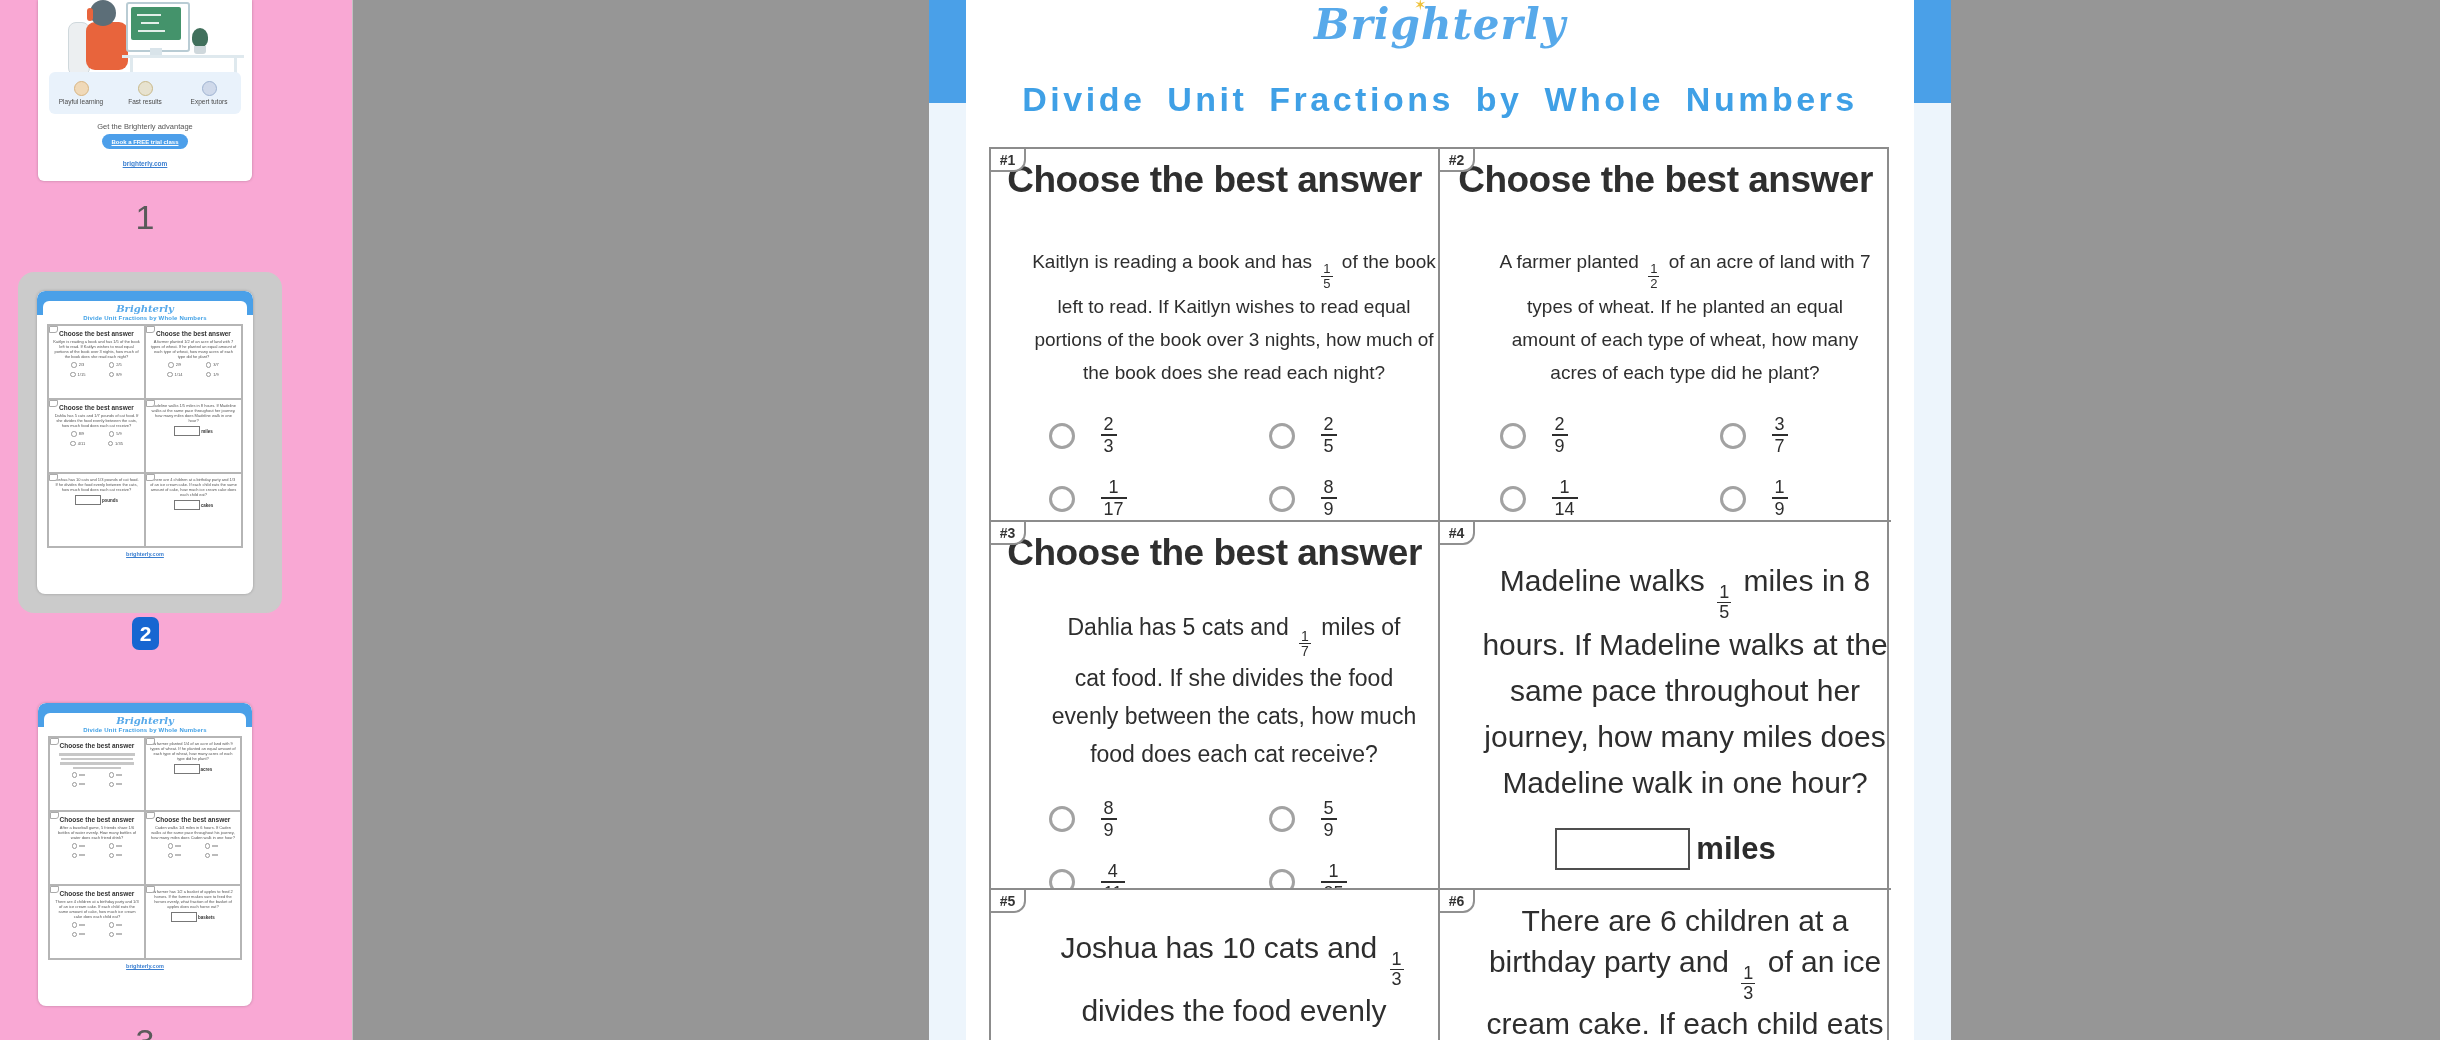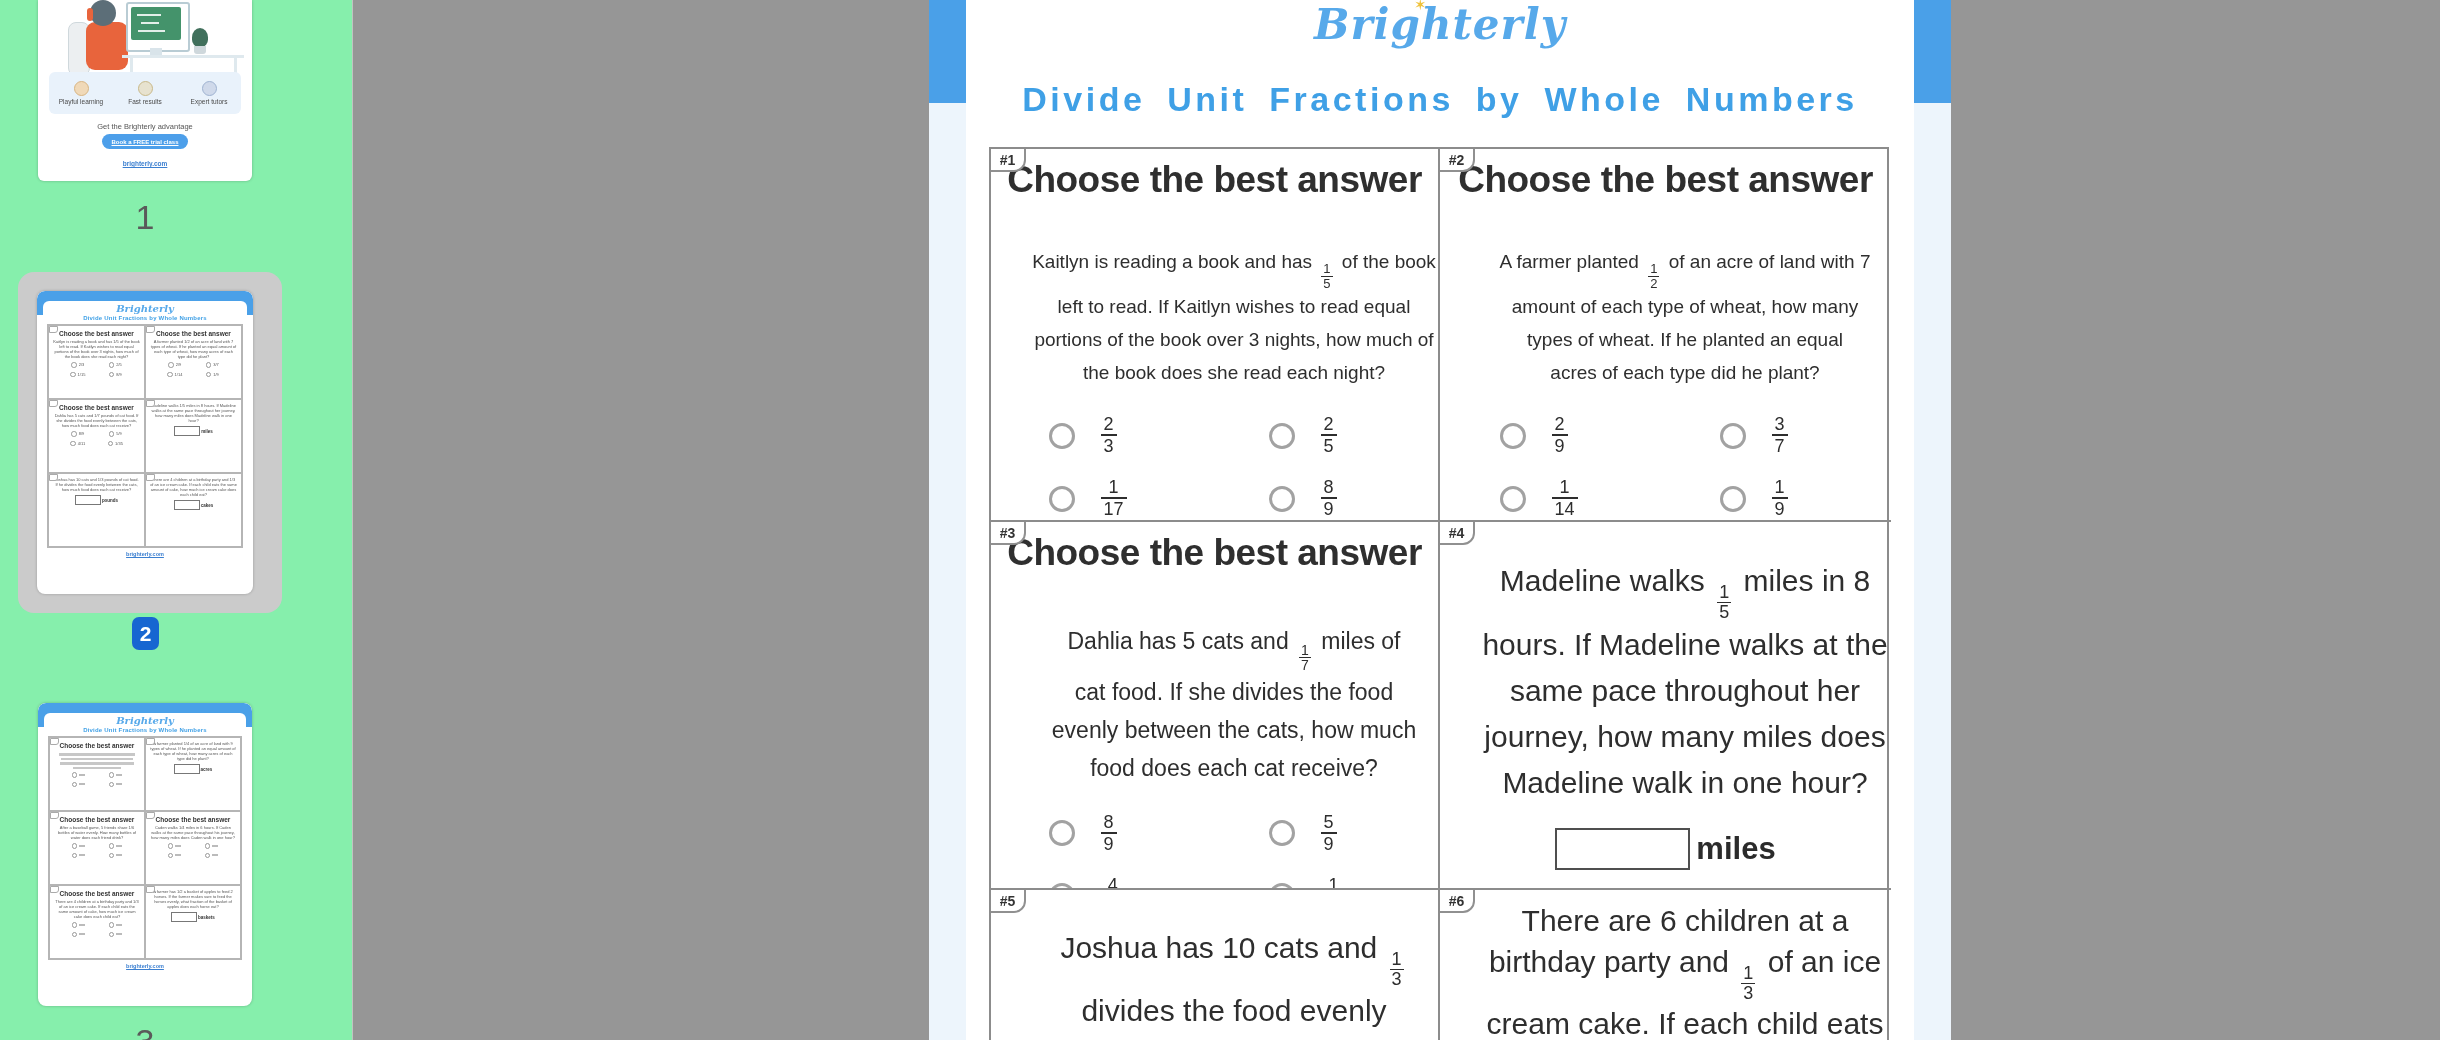"Get the Brighterly advantage" .sidebar { background: #86efac -> #f9a8d4 }
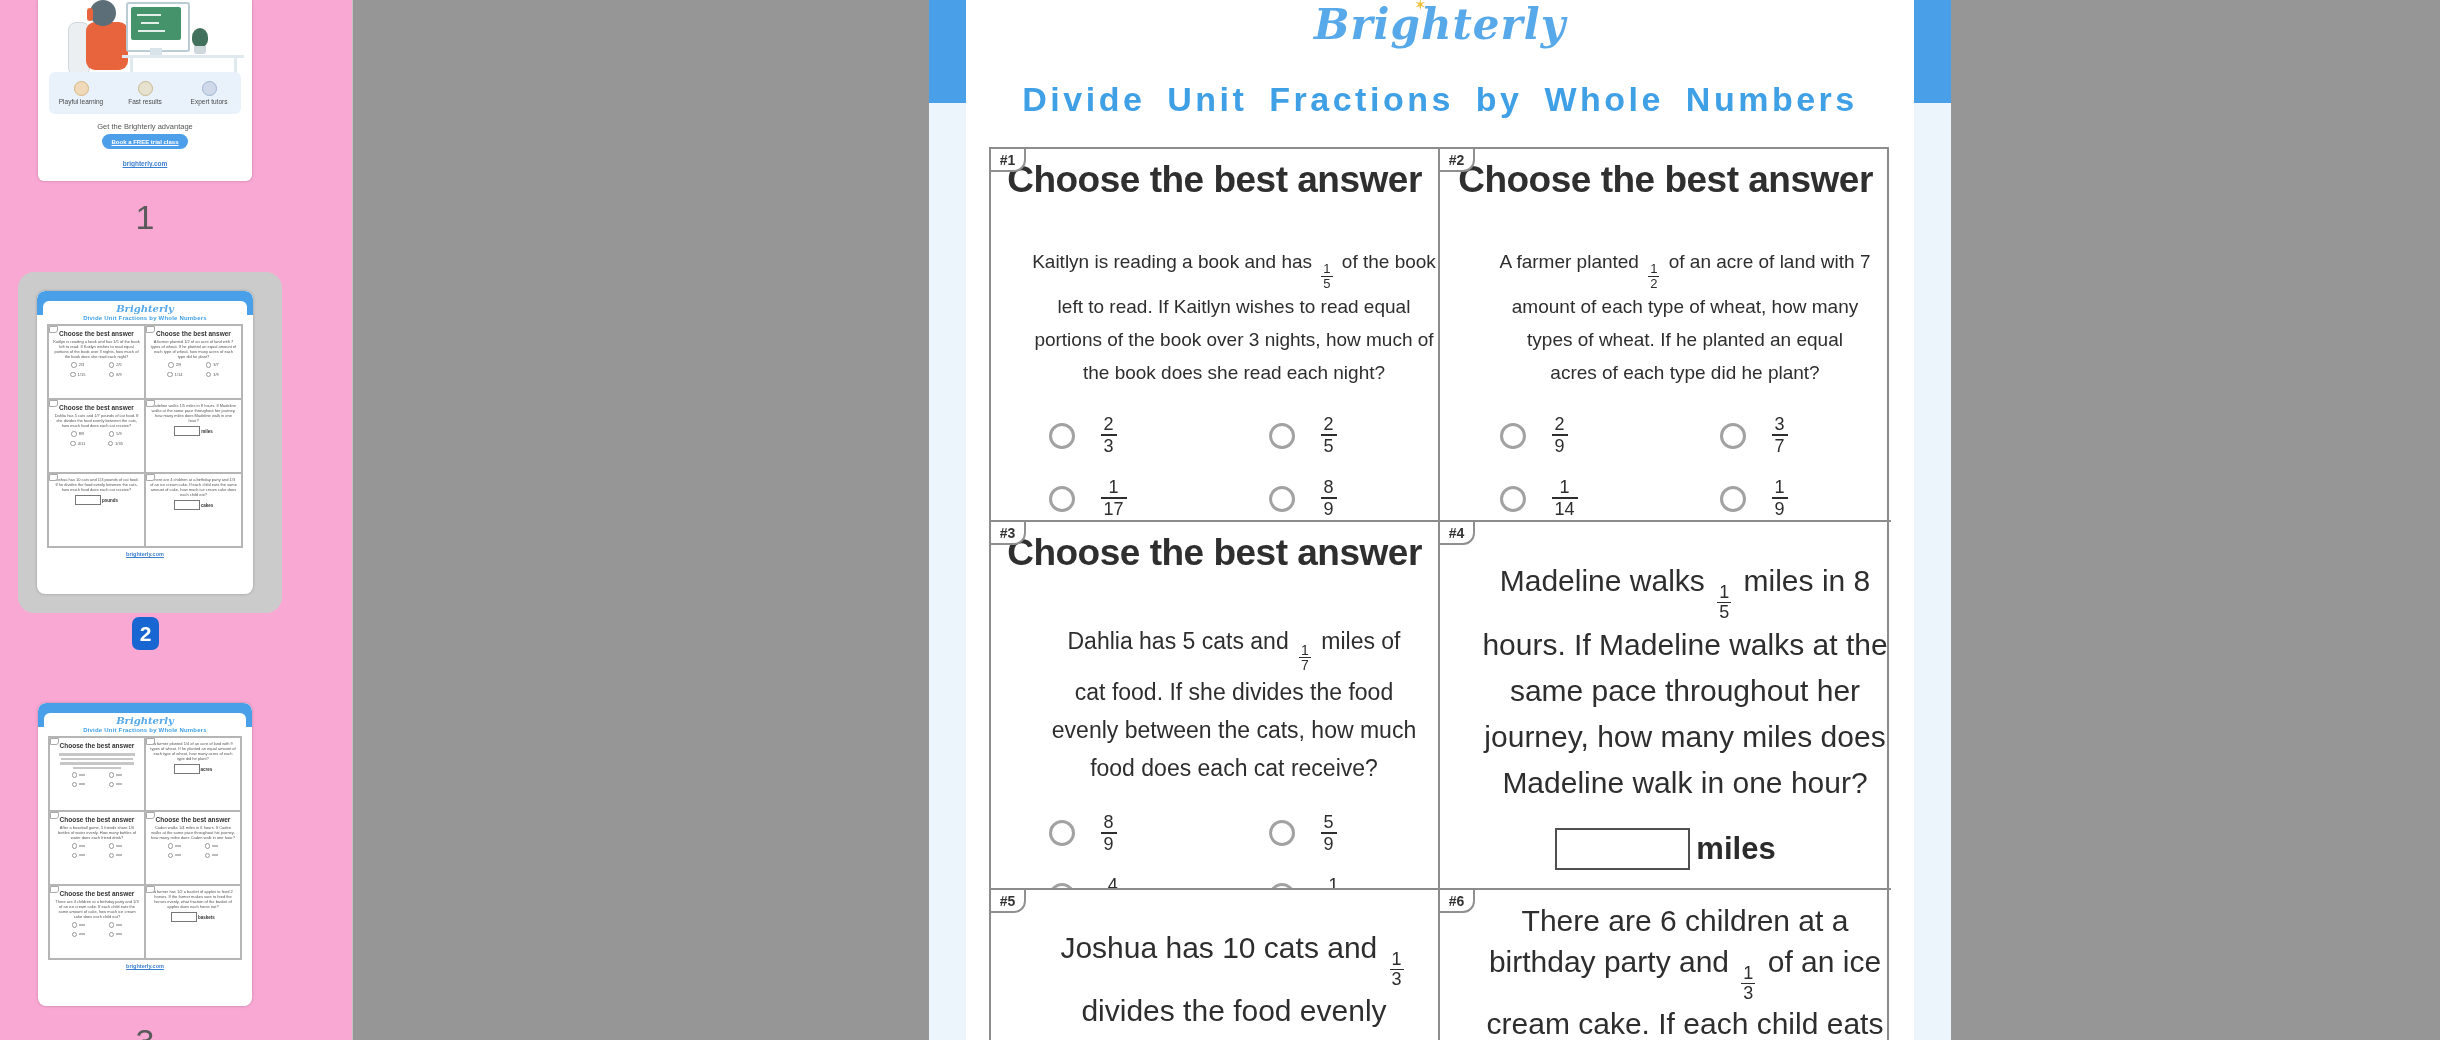"amount of each type of" div.q-line { order: before "types of wheat. If he" -> after "types of wheat. If he" }
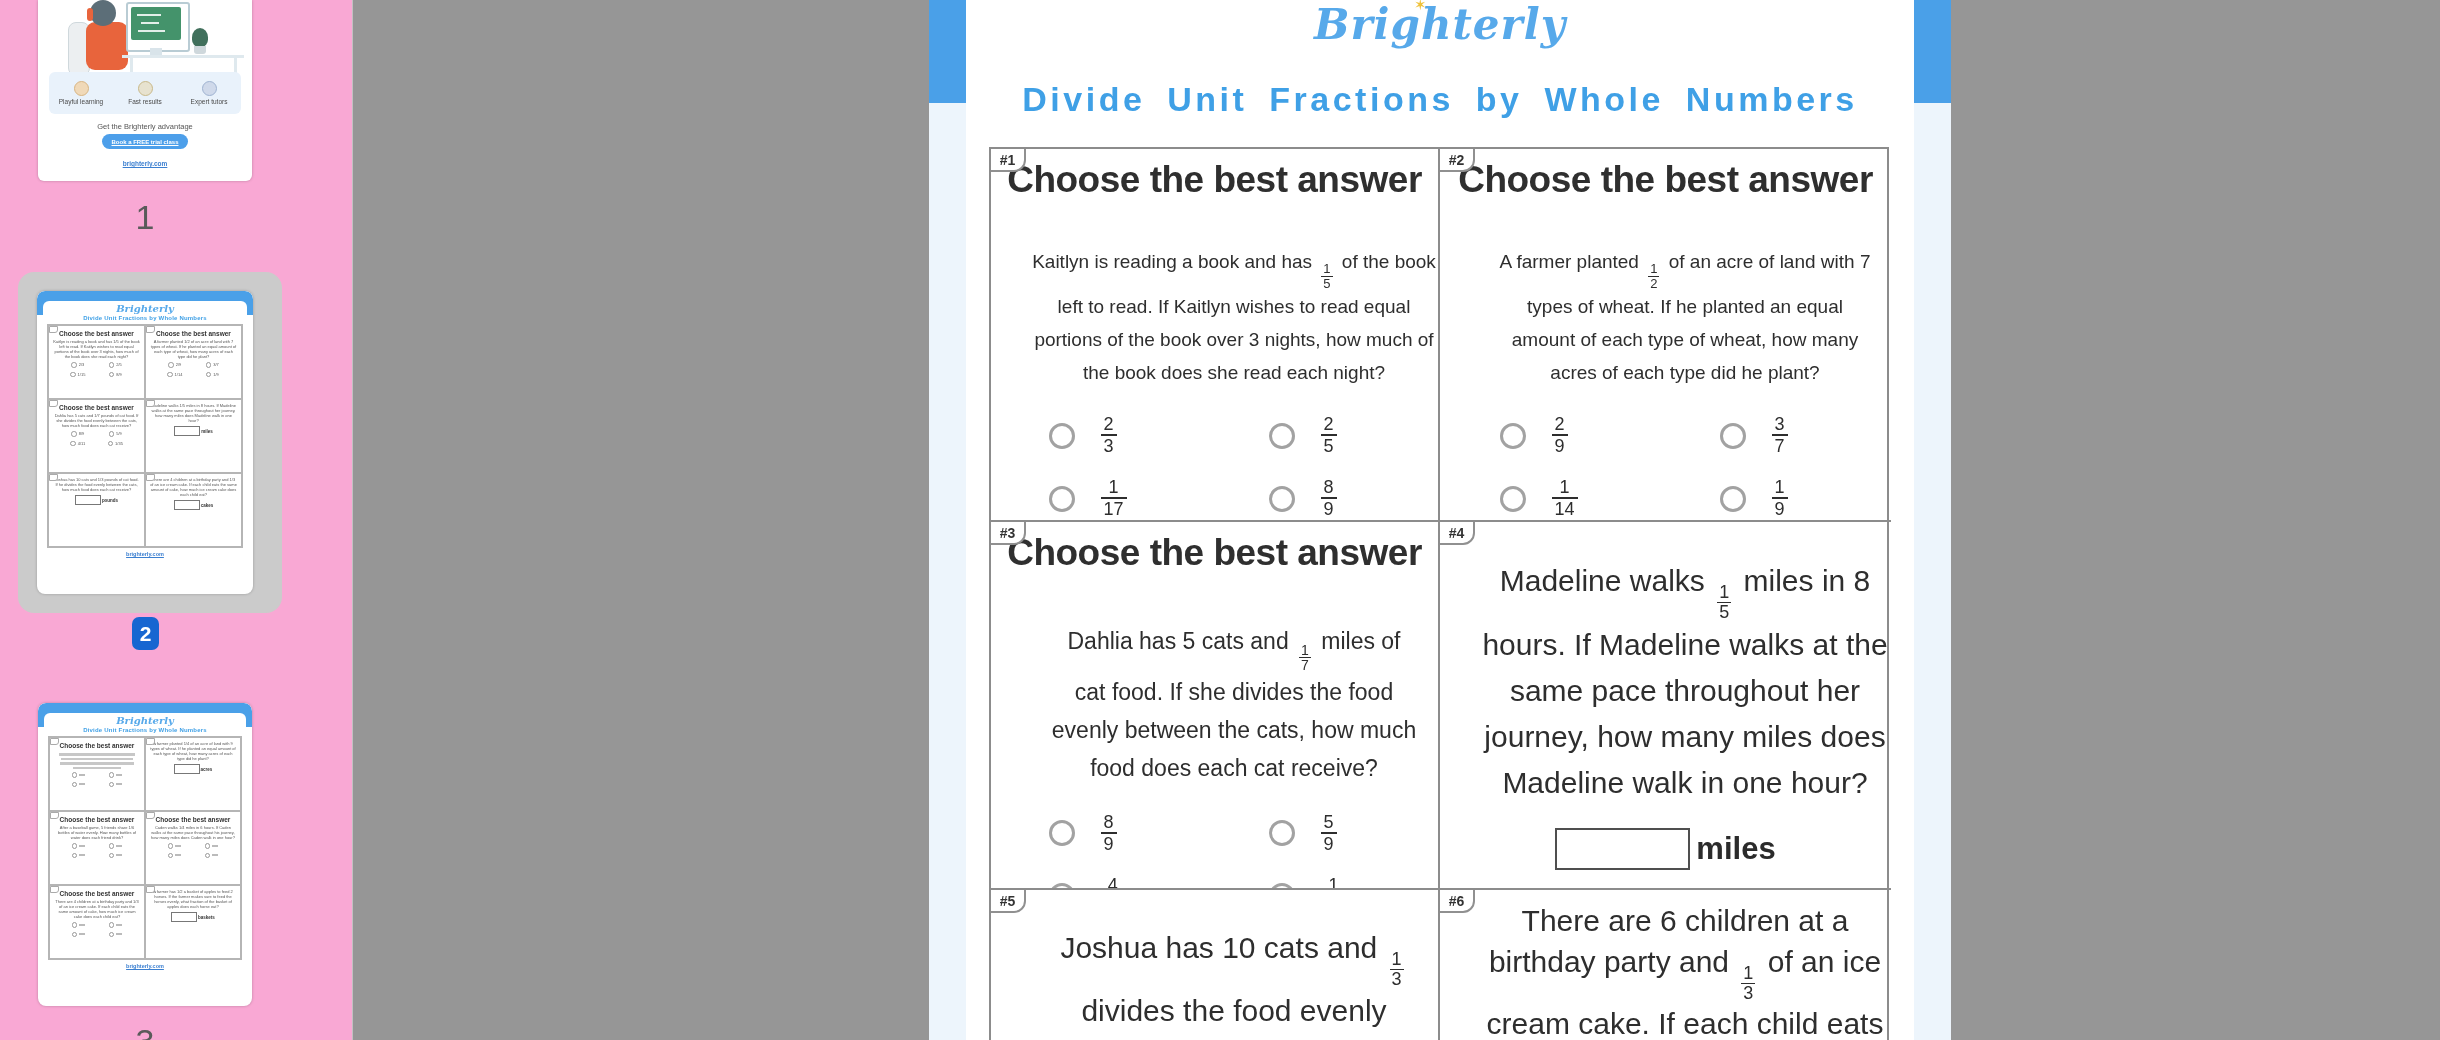"Dahlia has 5 cats and" .c3 .q-body { margin-top: 48px -> 34px }
